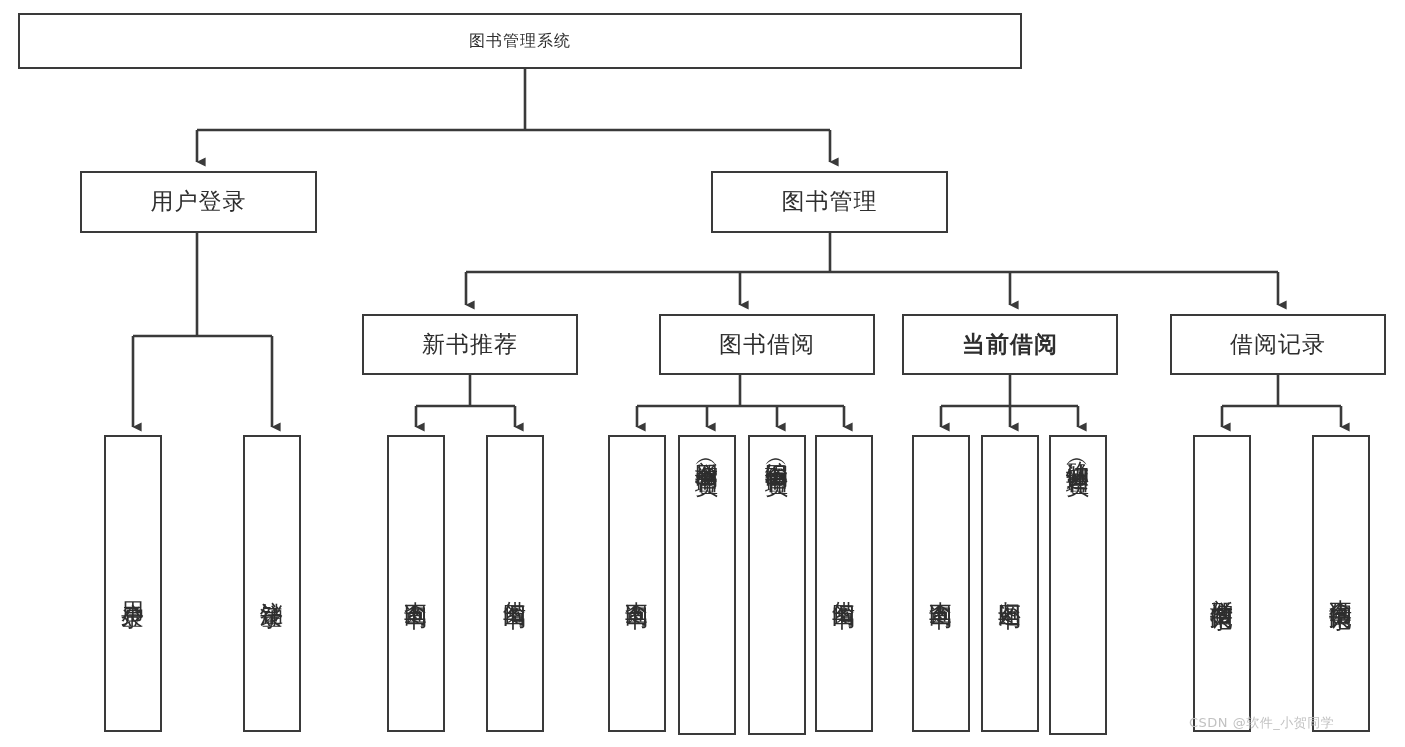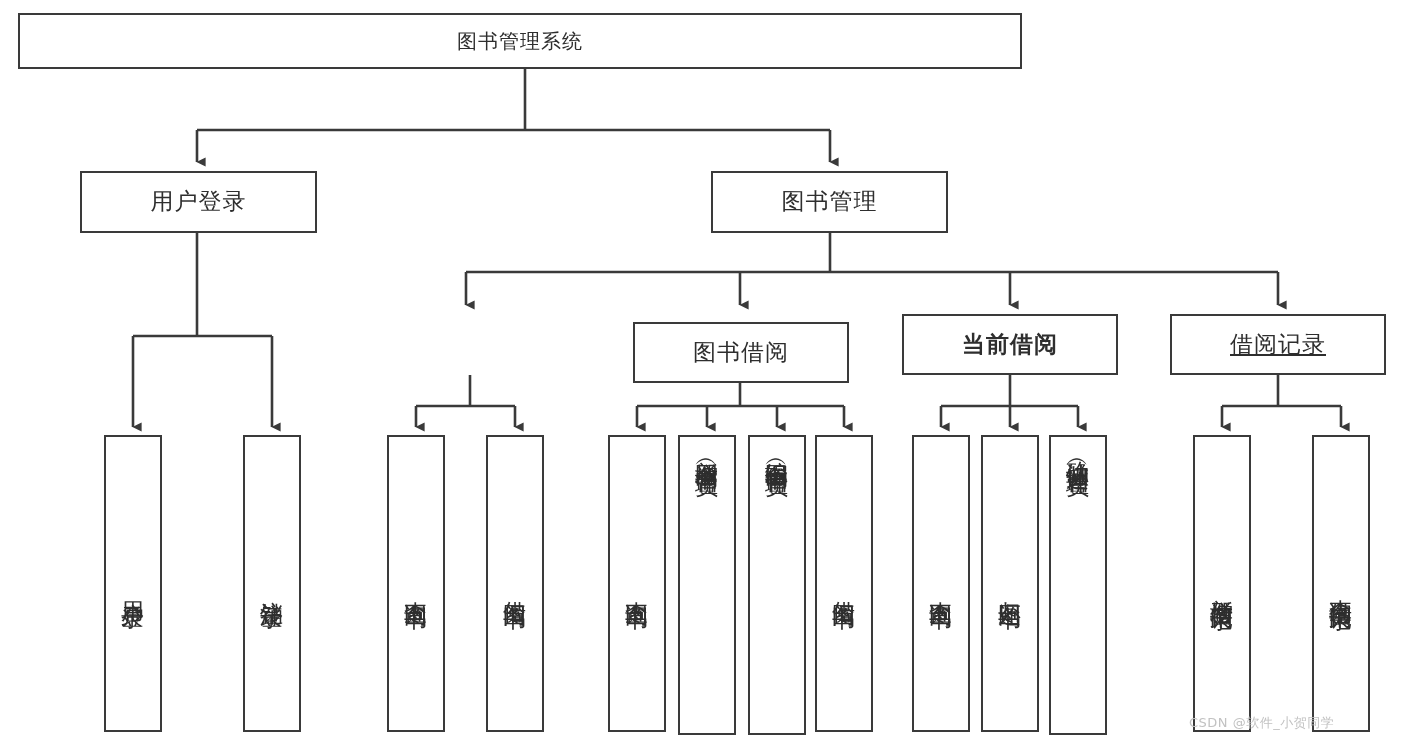"图书管理系统" .node-root { font-size: 20px -> 16px }
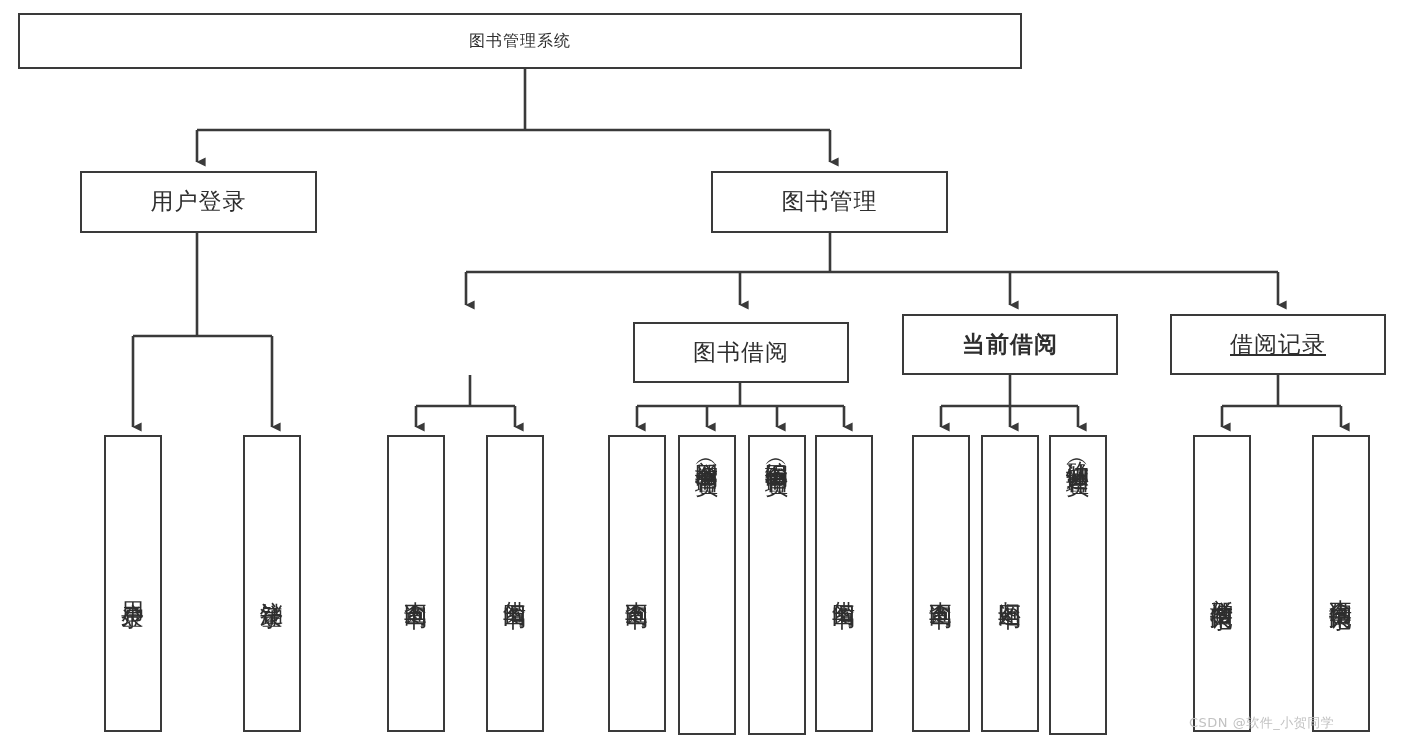"新书推荐" div.node { html: none -> <div> <span>新书推荐</span> </div> }
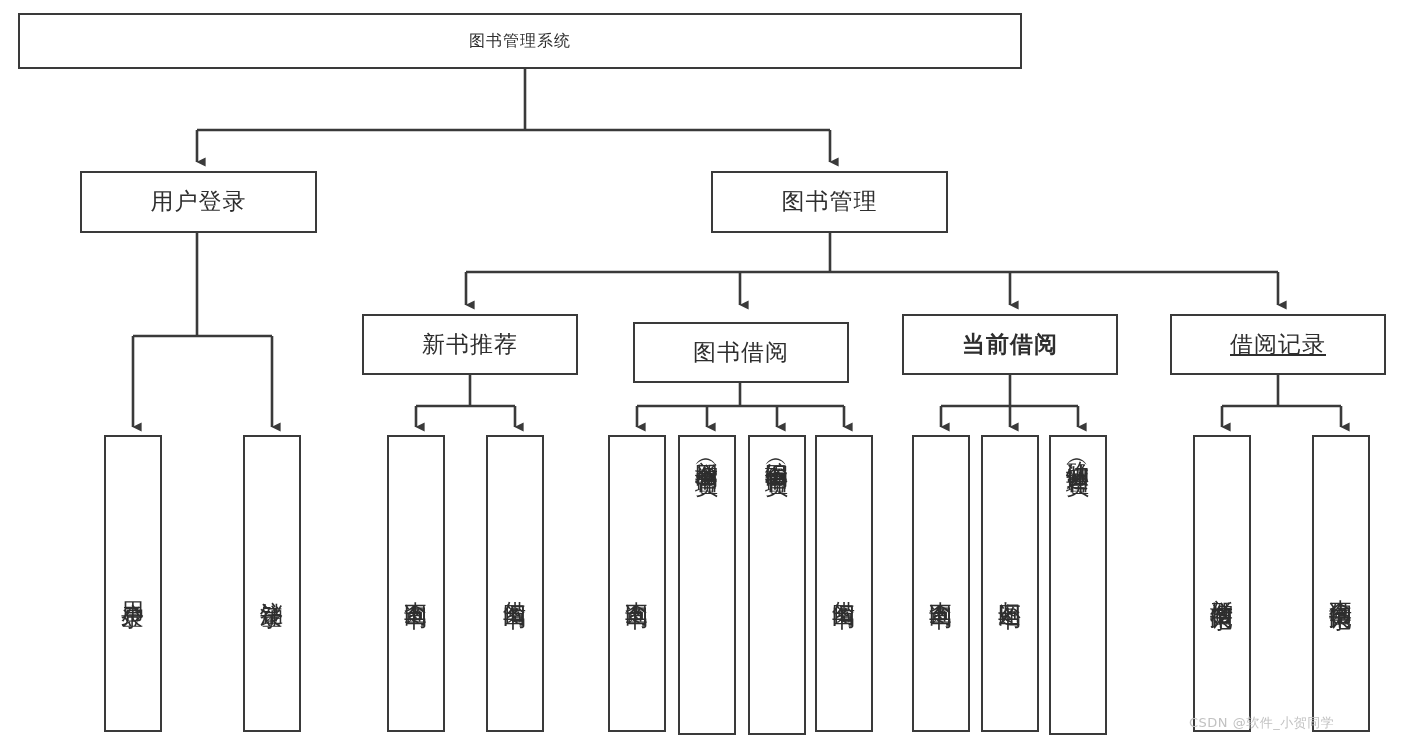"图书借阅" div.node { left: 633px -> 659px; margin-top: 8px -> none }
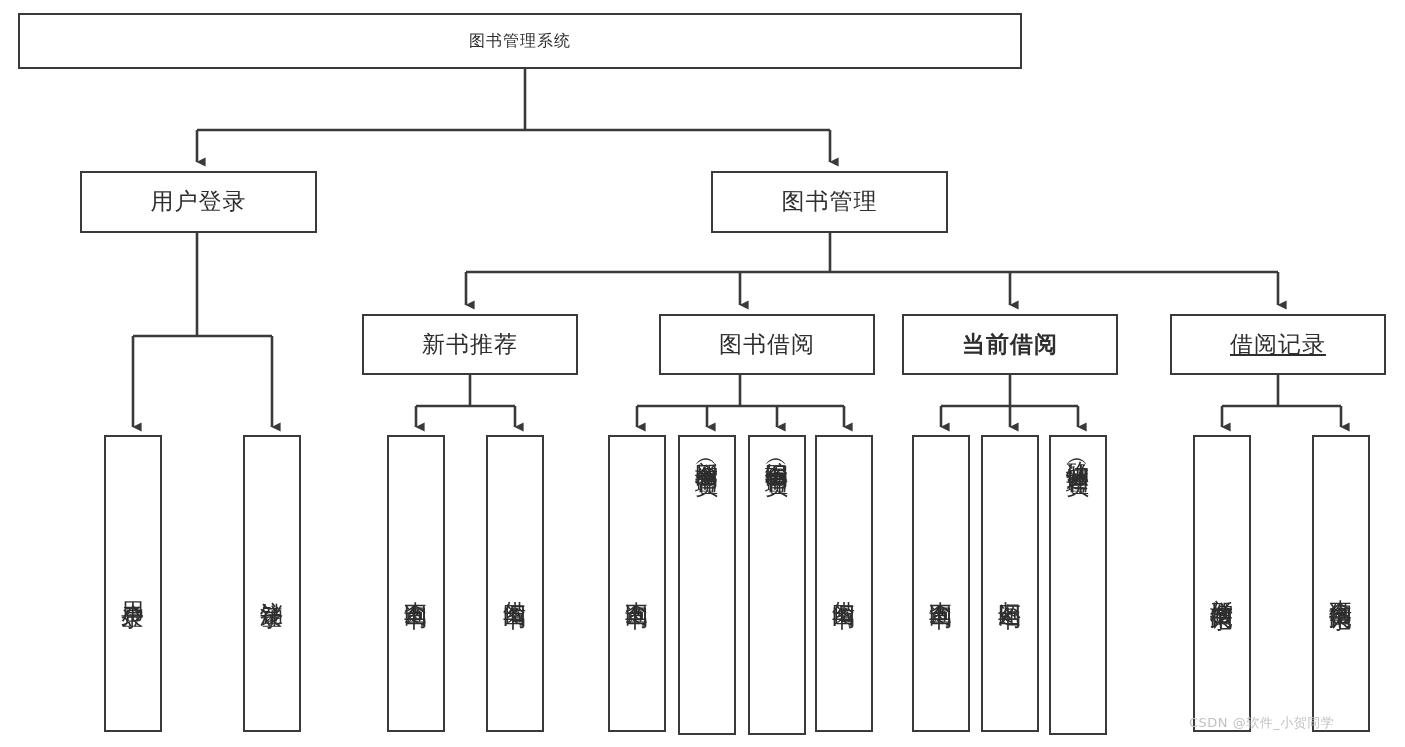"借阅记录" div.node { text-decoration: underline -> none }
